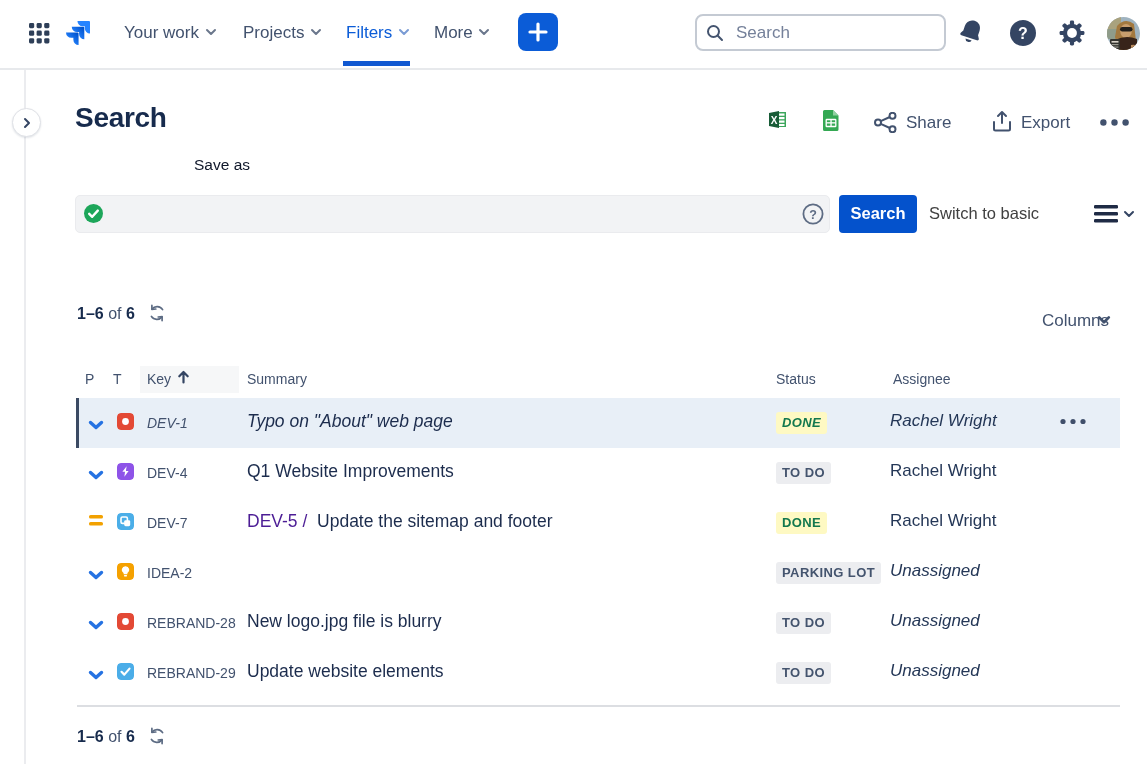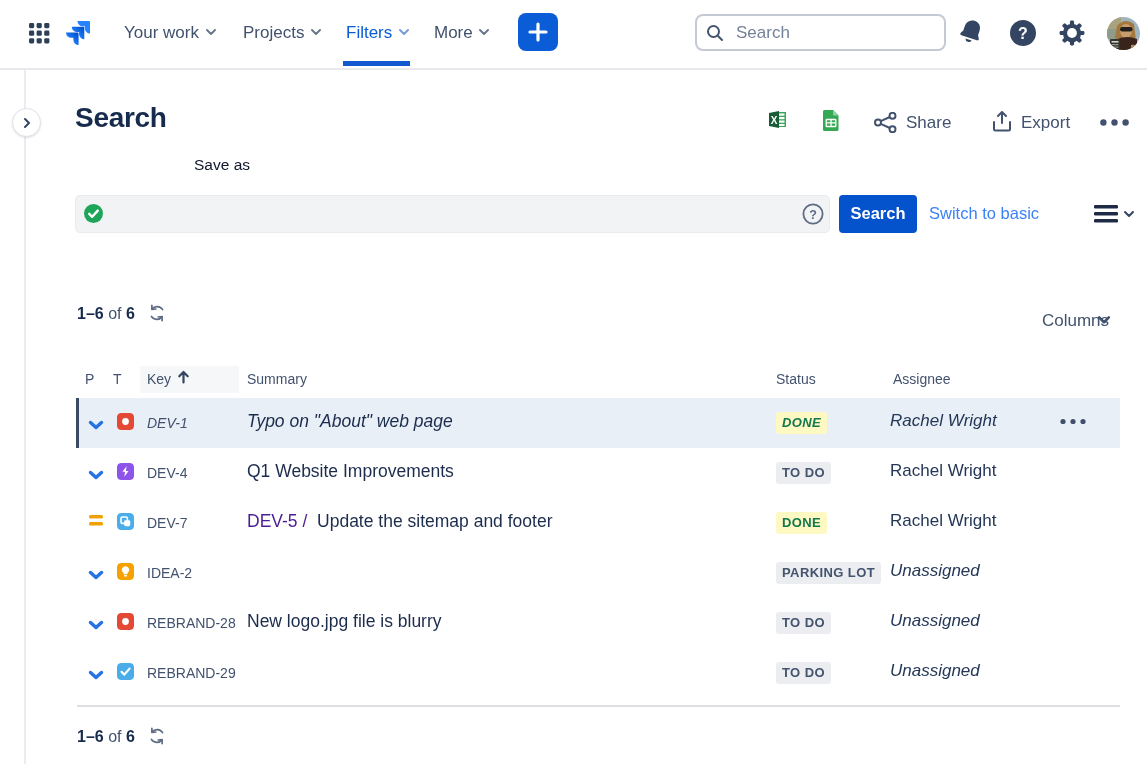"Switch to basic" #switchbasic { color: #3b82f6 -> #404040 }
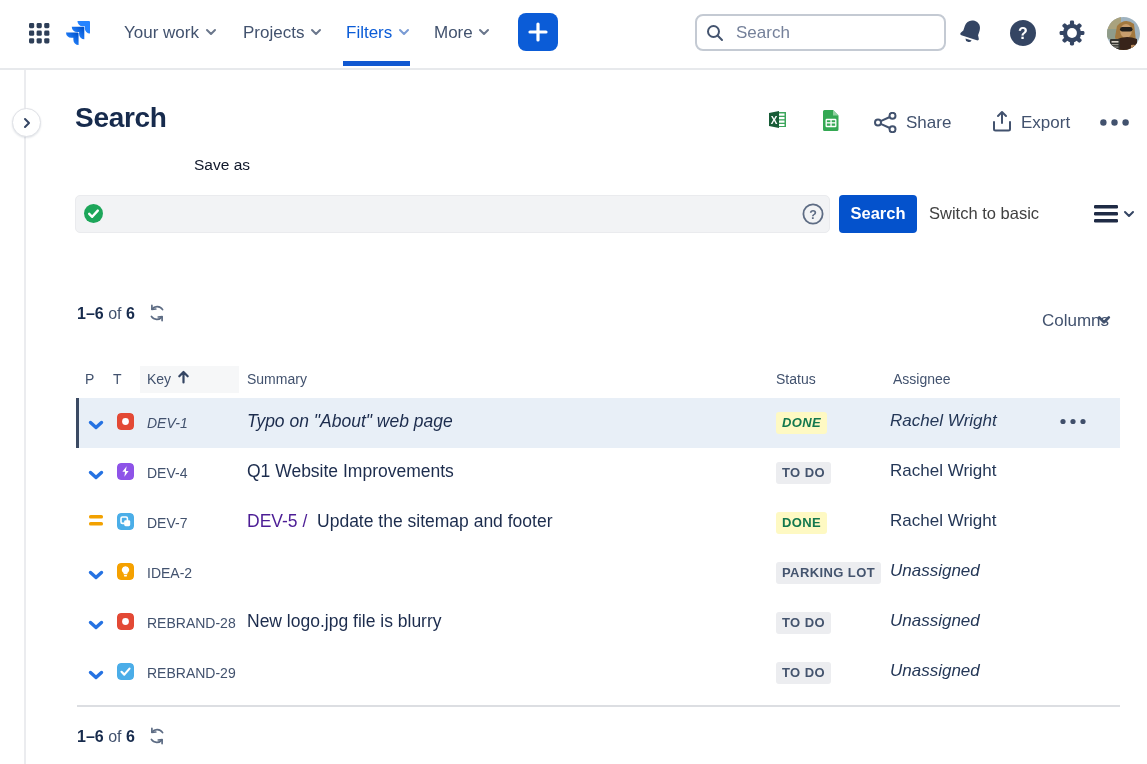"Update website elements" span.sum { html: none -> <span>Update website elements</span> }
